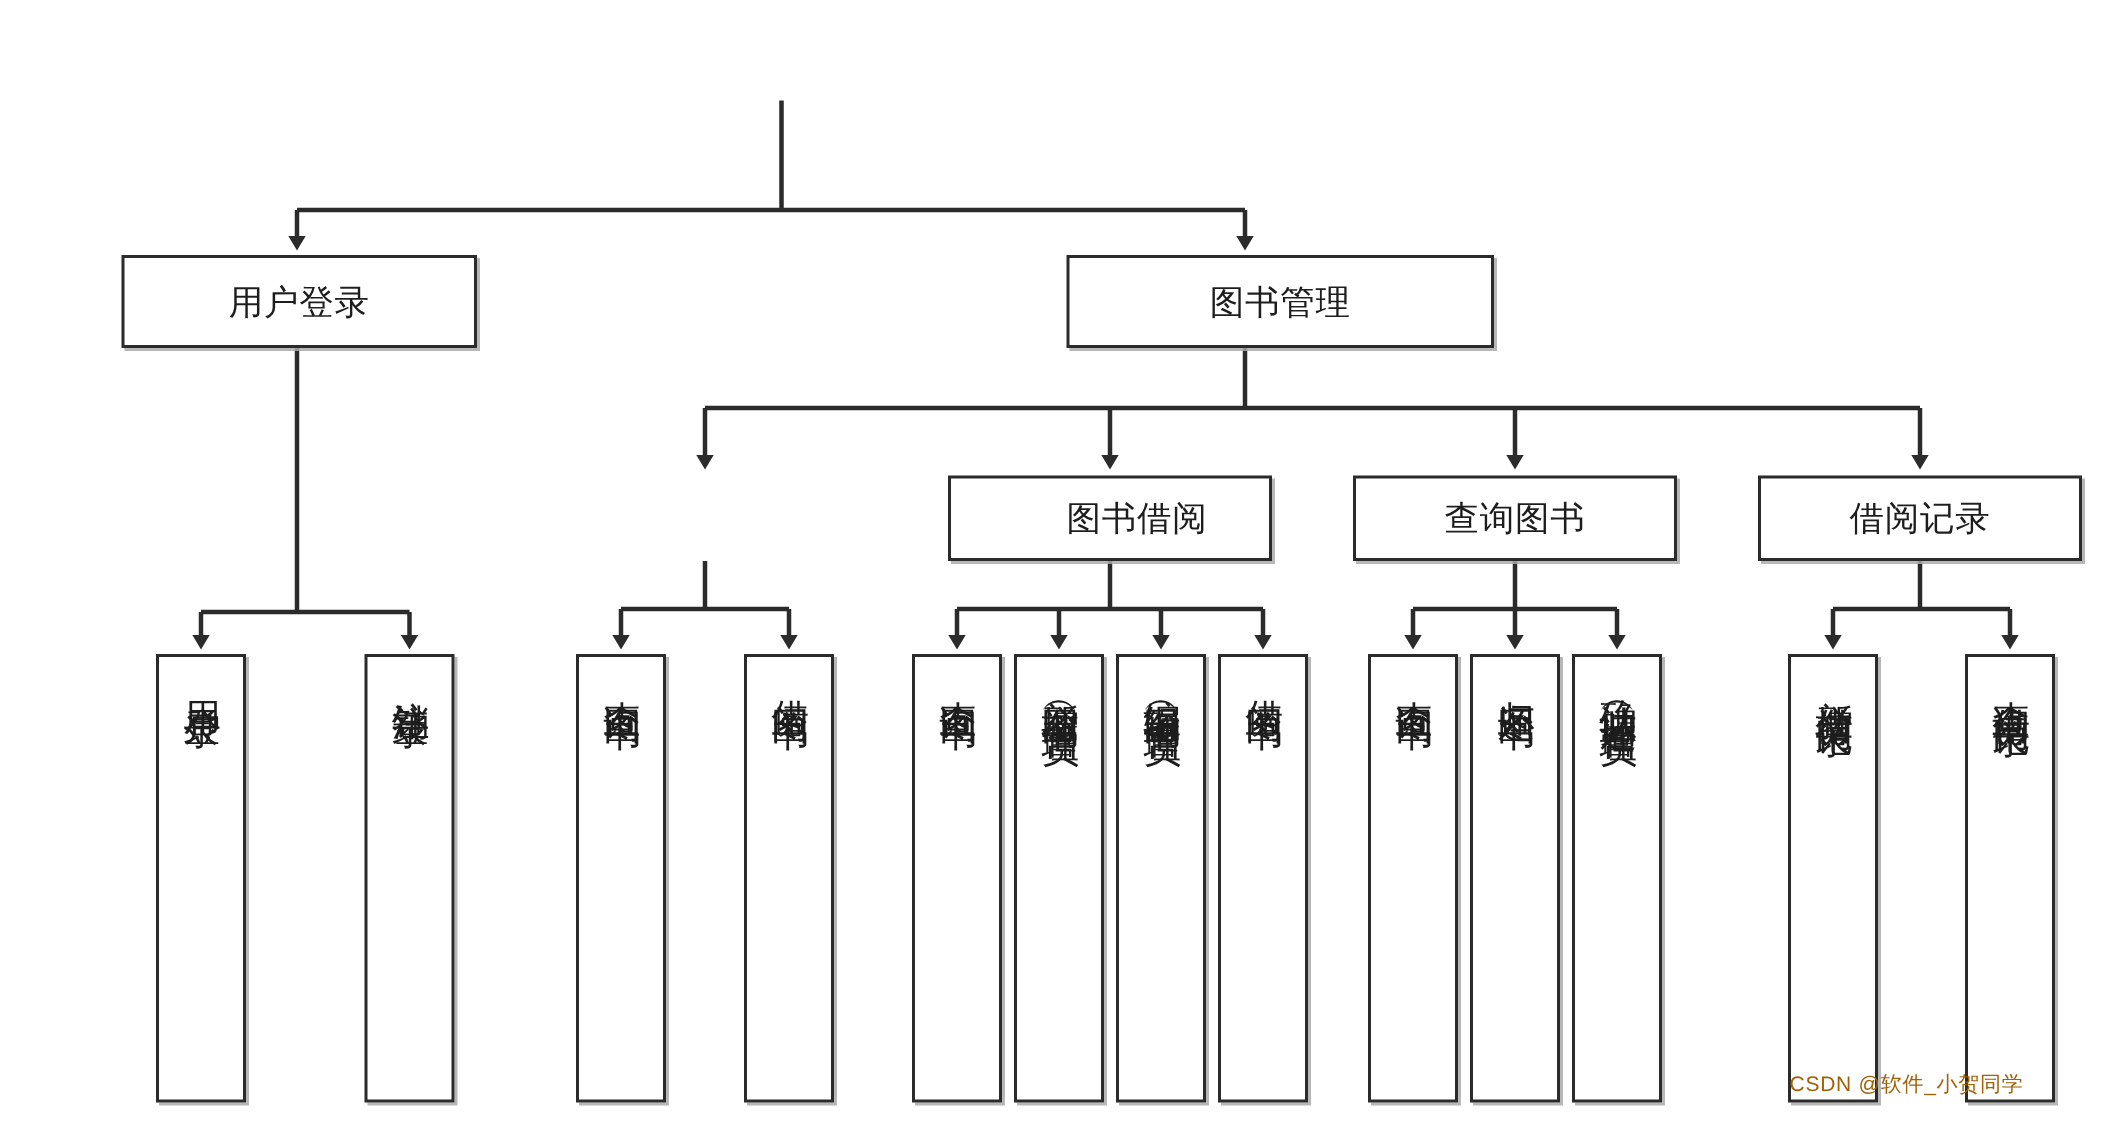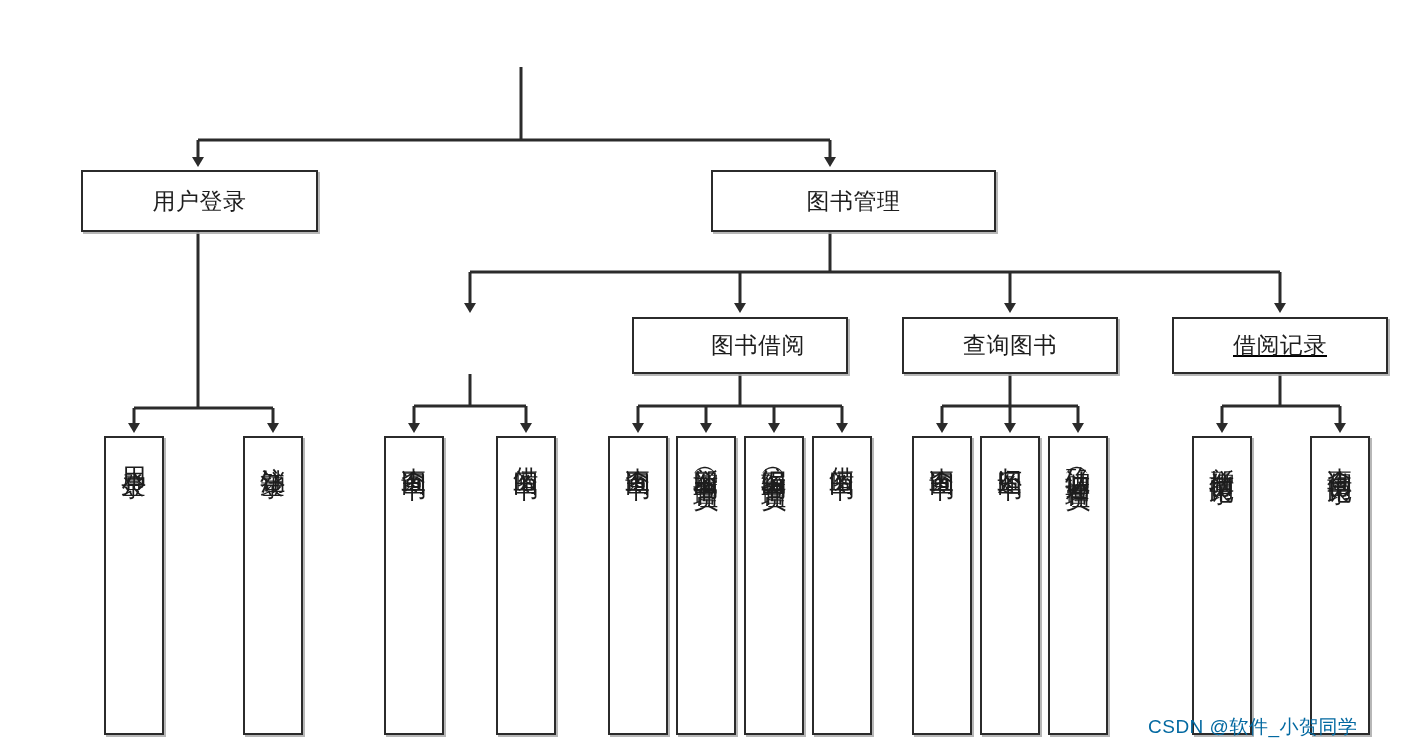"借阅记录" div.node-box { text-decoration: underline -> none }
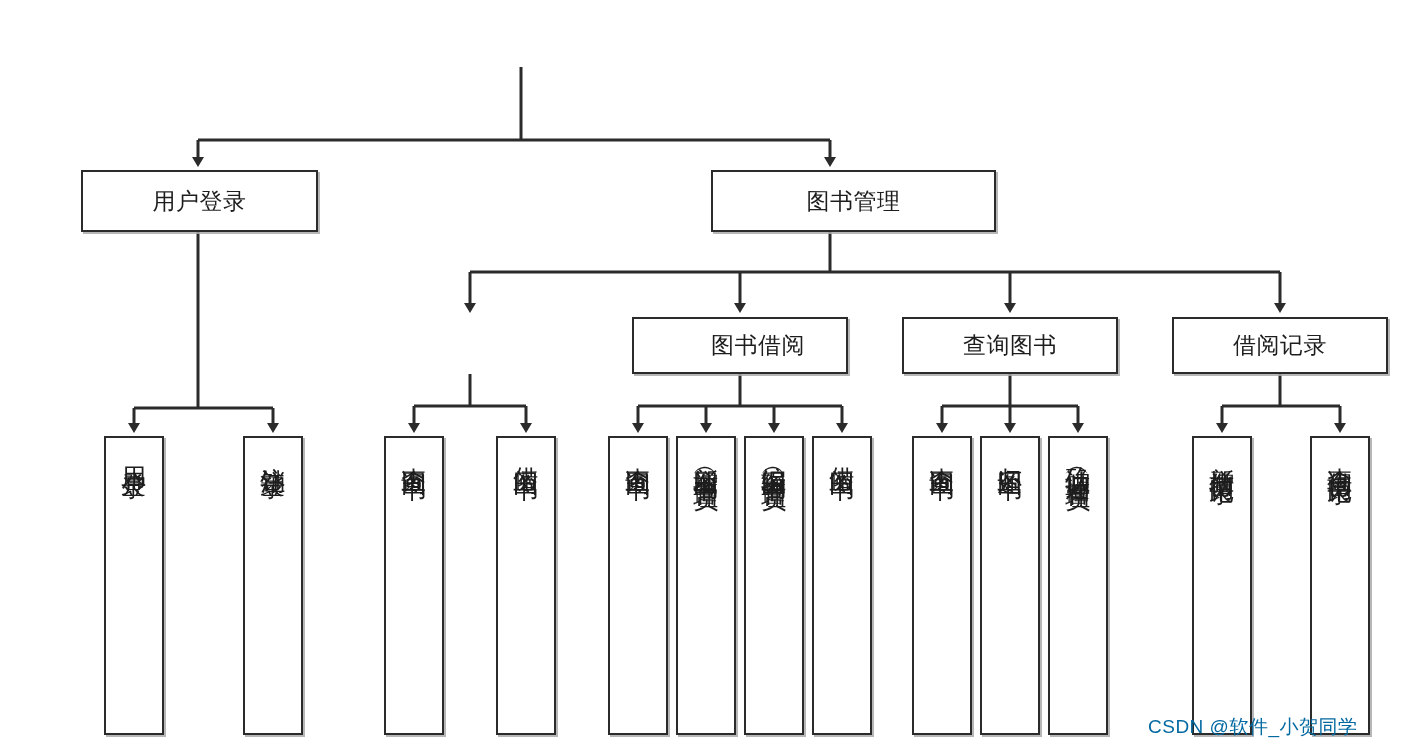"CSDN @软件_小贺同学" .watermark { color: #0369a1 -> #a16207; font-size: 19px -> 14px; left: 1148px -> 1193px }
